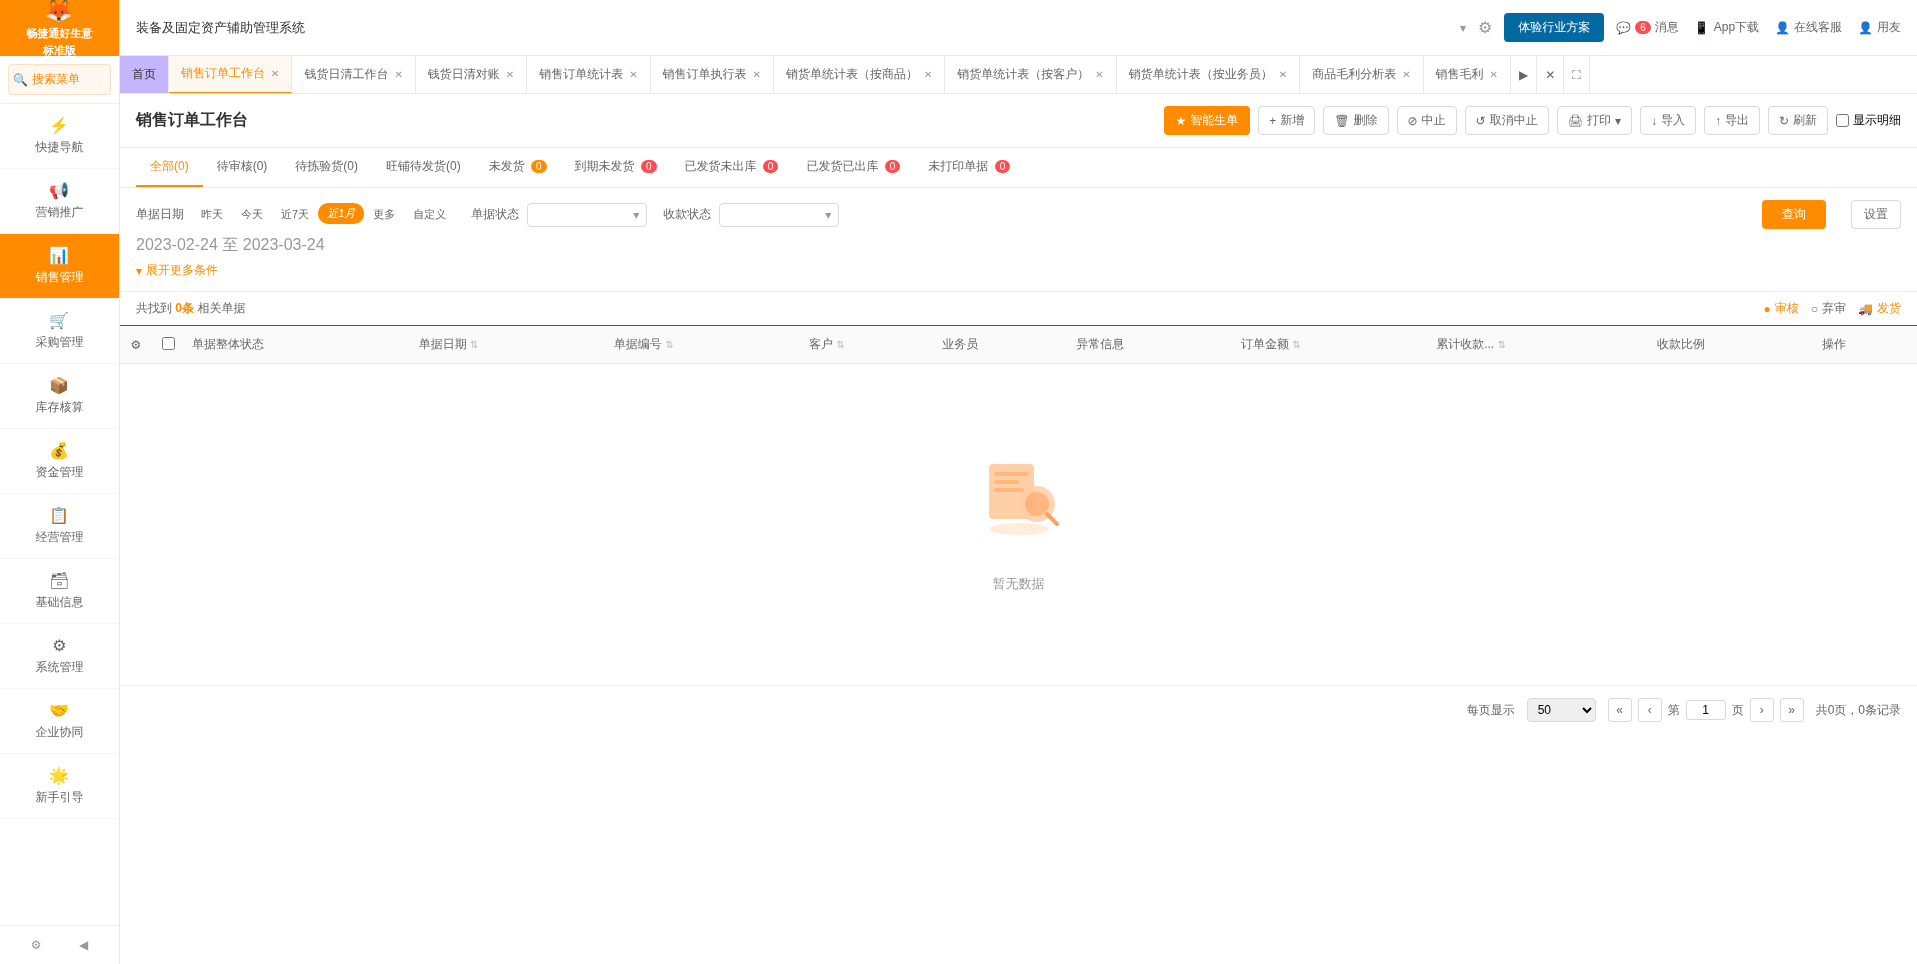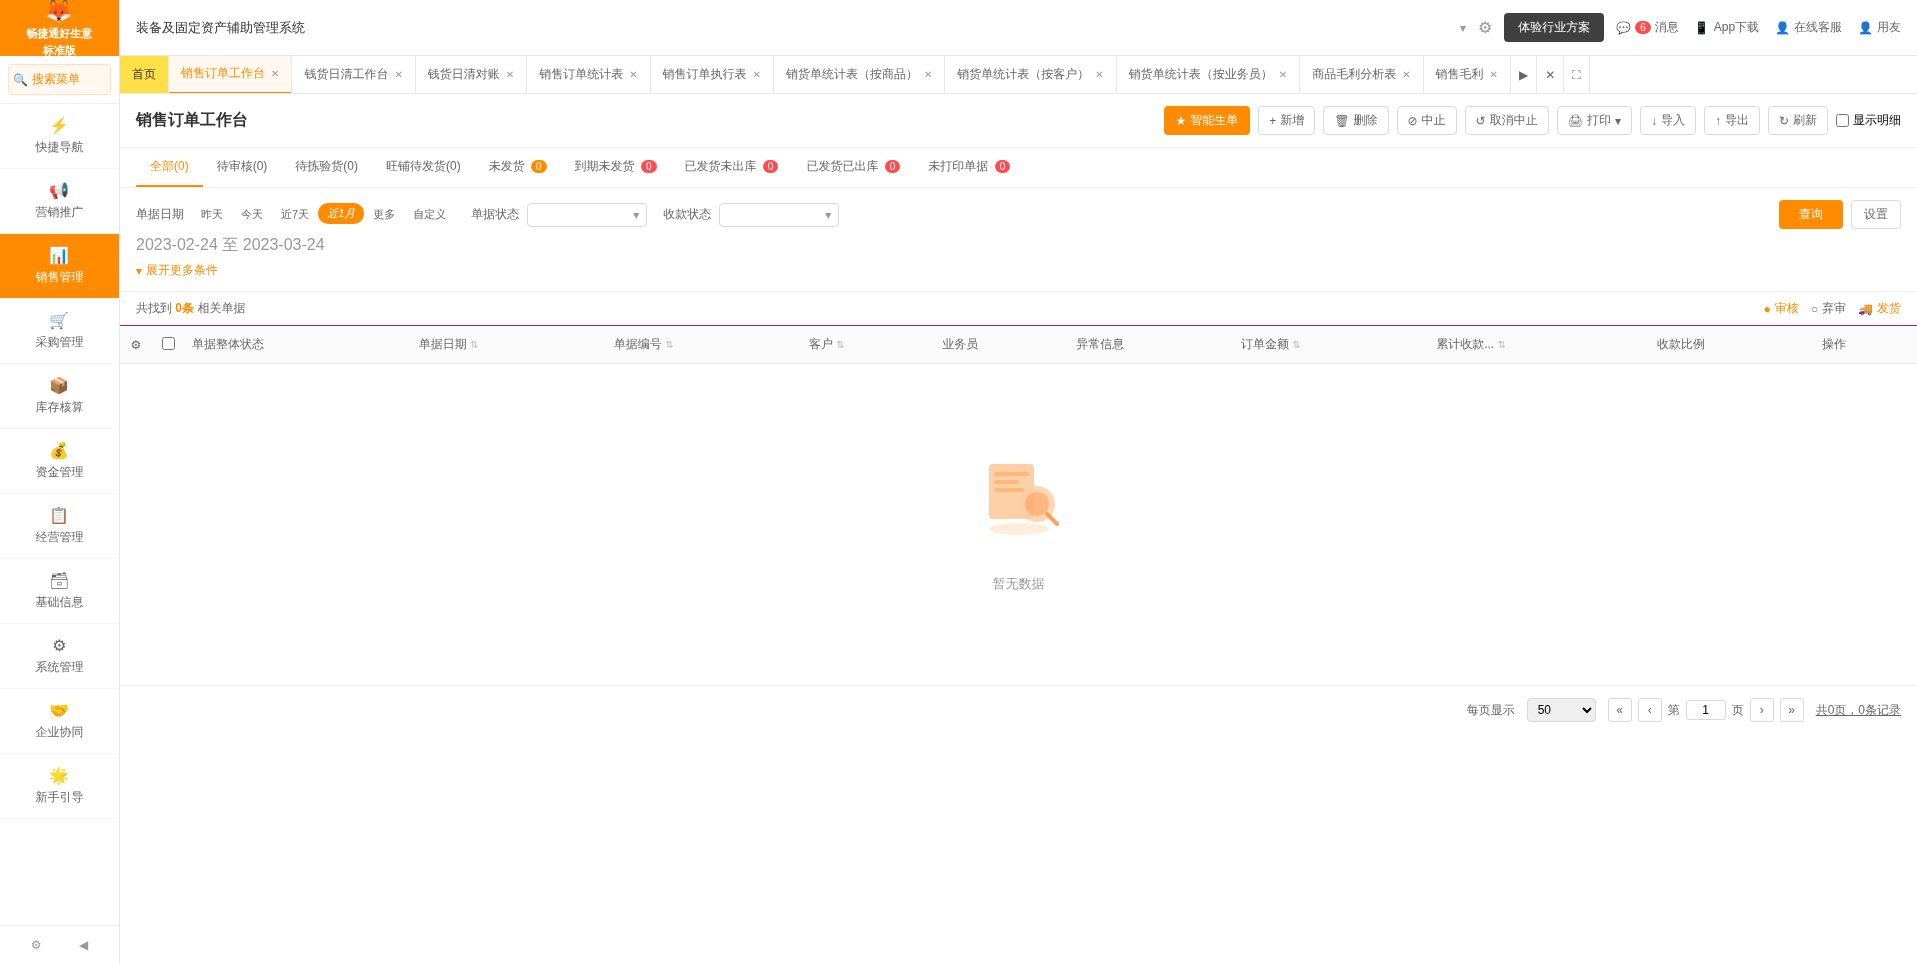"体验行业方案" .topbar-btn-orange { background: #404040 -> #0369a1 }
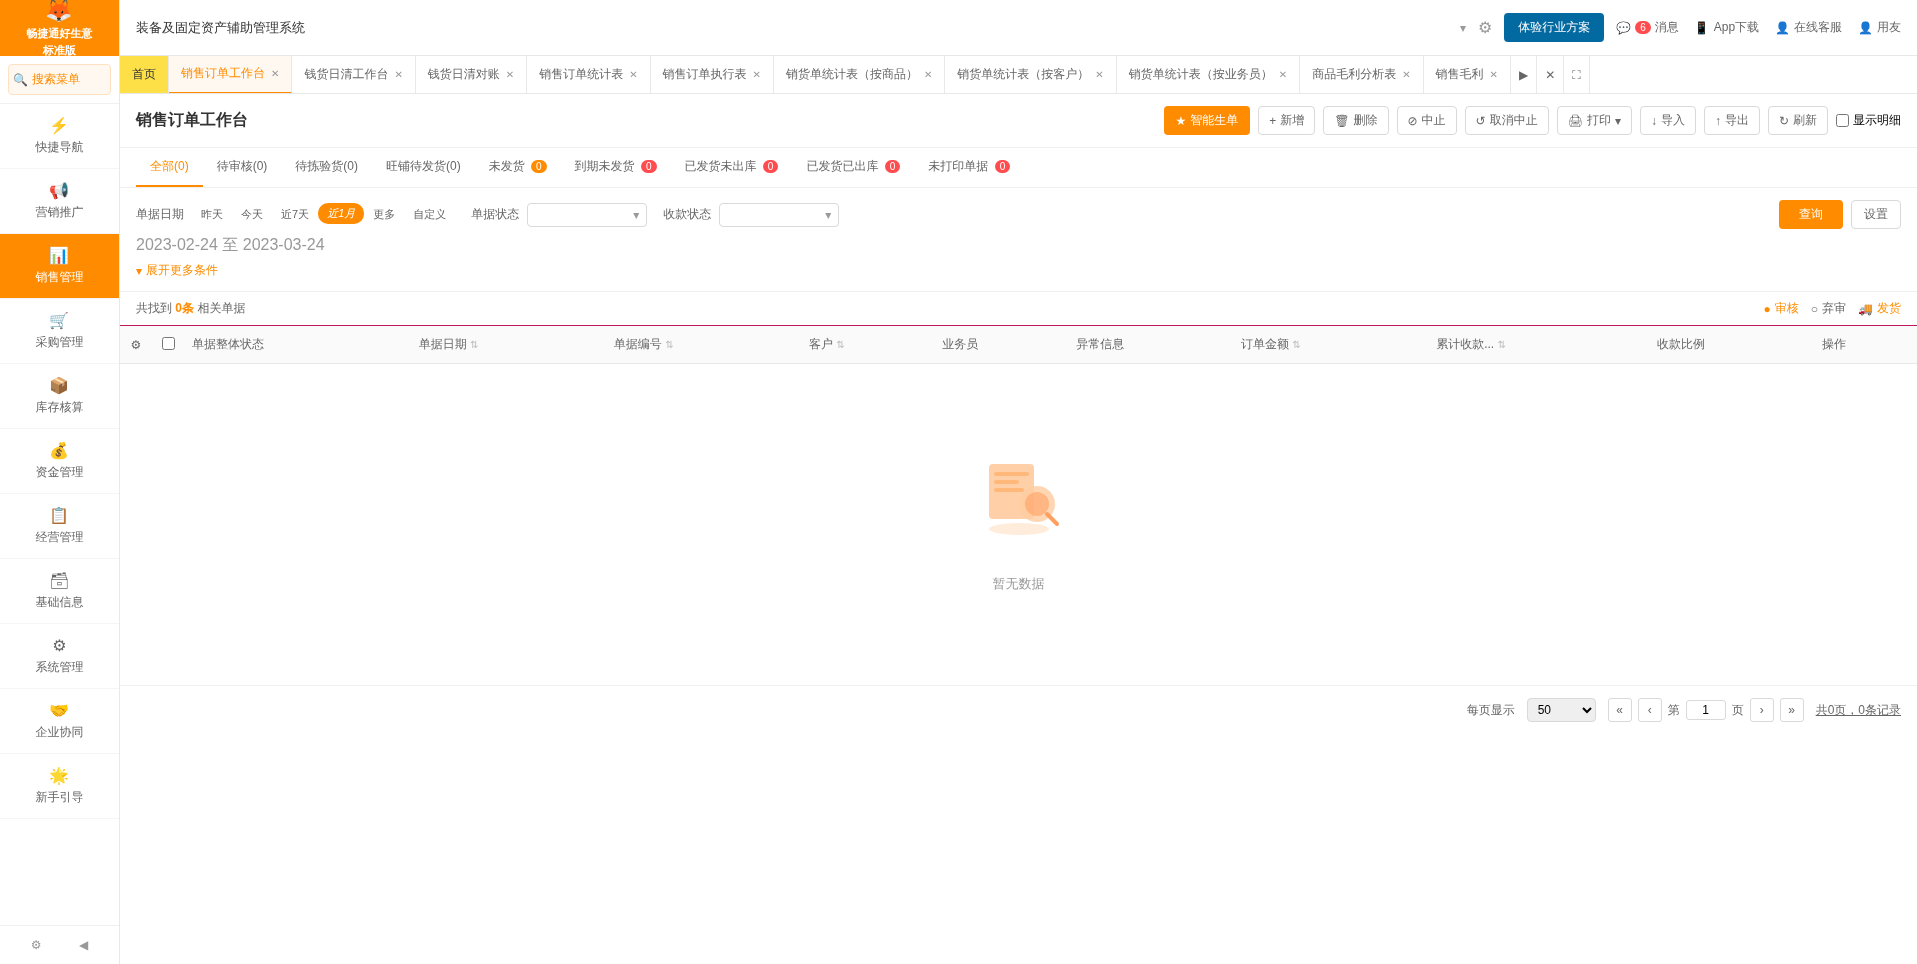"首页" .tab-item.home { background: #fde047 -> #c4b5fd }
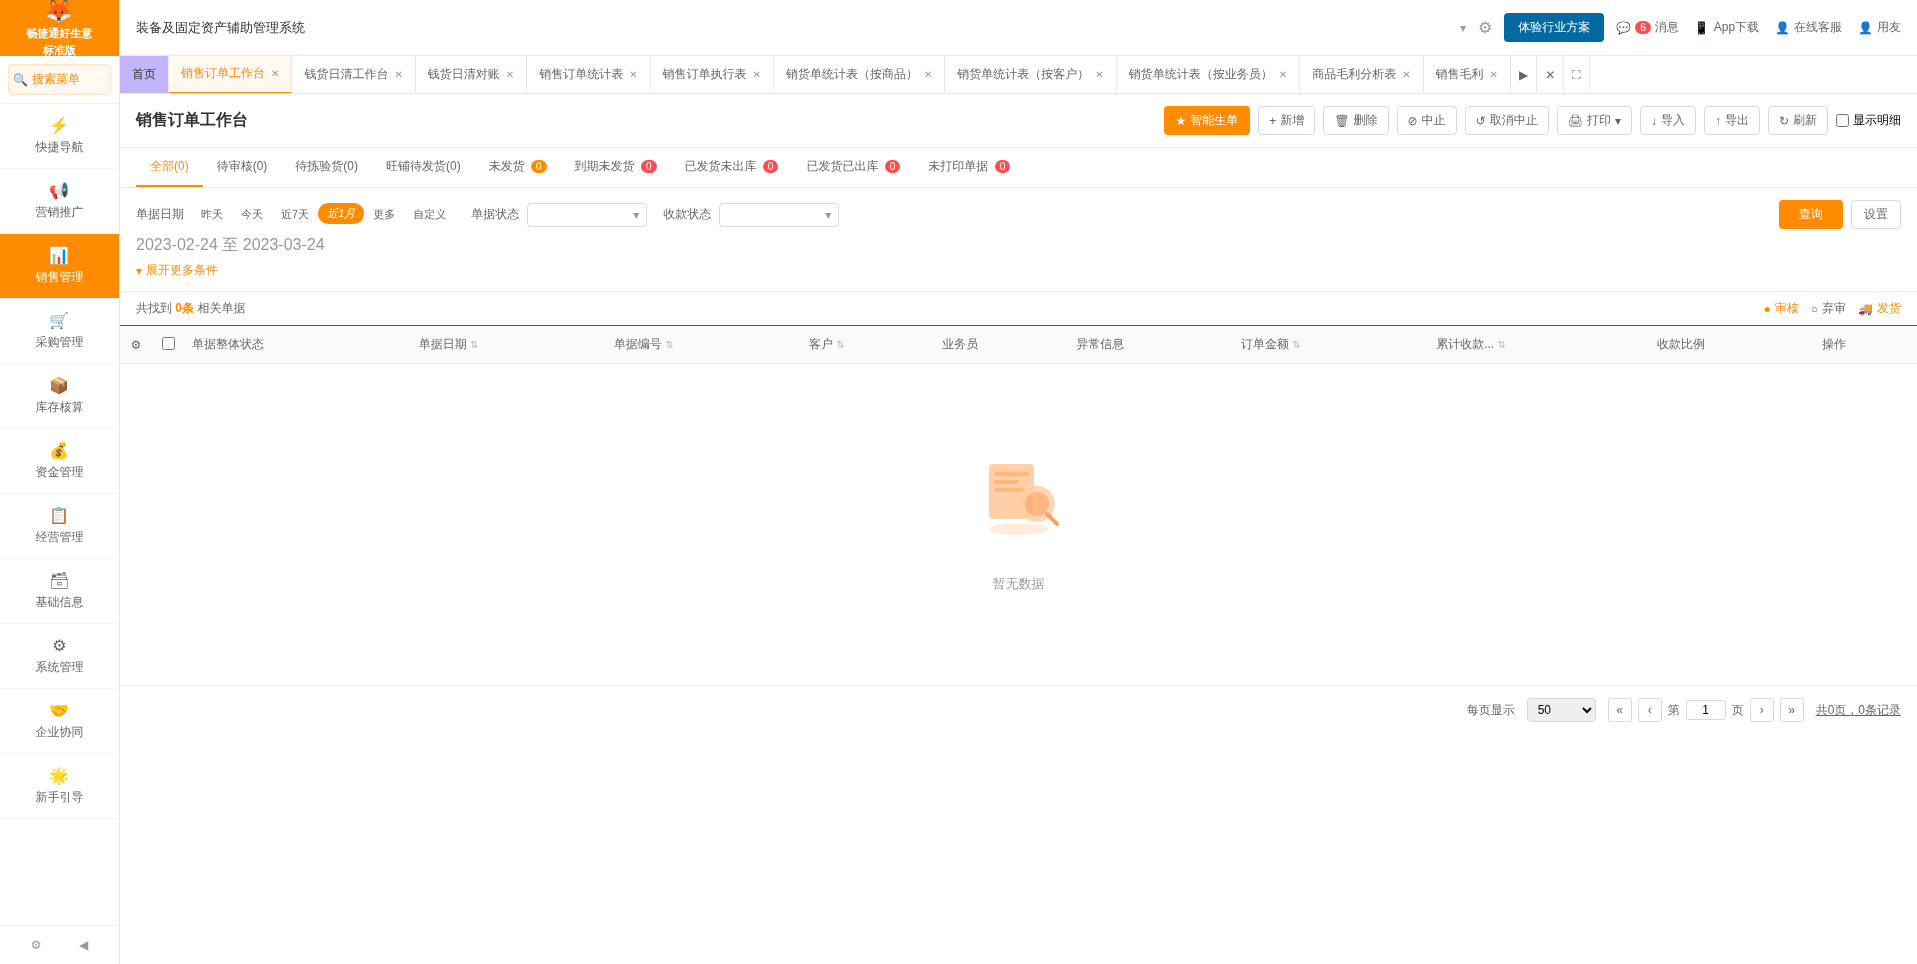"查询" div { gap: 8px -> 25px }
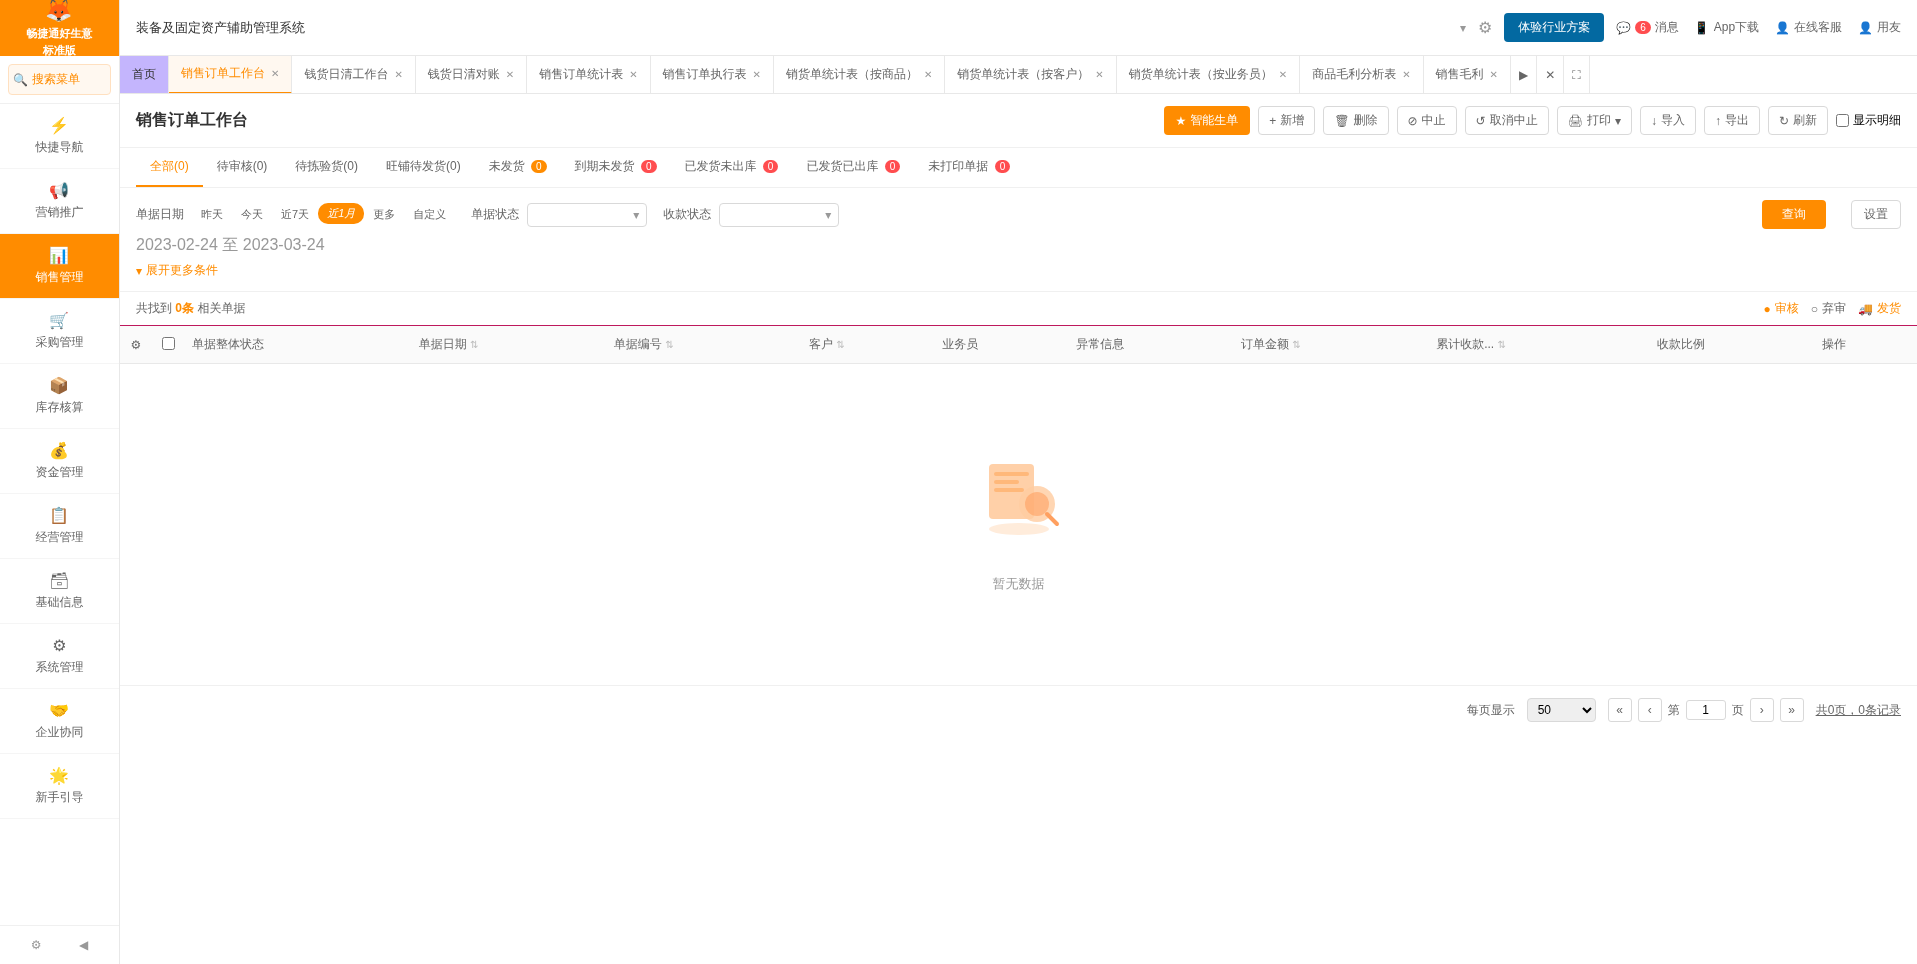"共0页，0条记录" .total-info { text-decoration: underline -> none }
